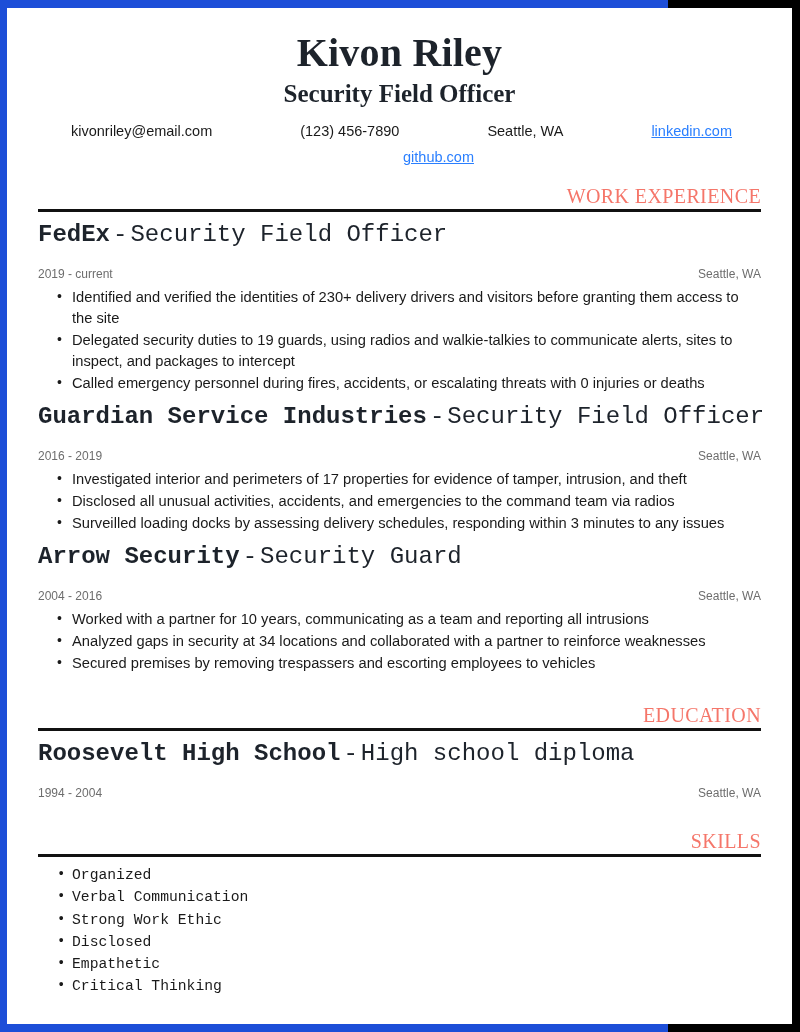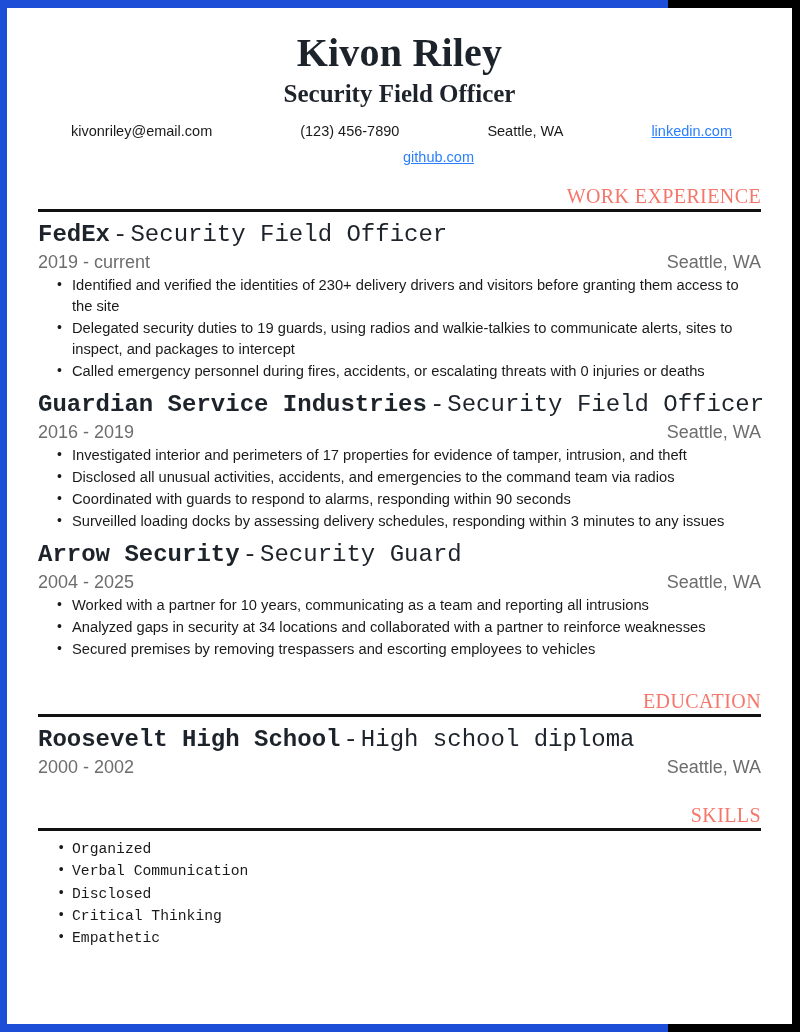"2019 - current" .entry-meta { font-size: 18px -> 12px; margin-top: 5px -> 17px }
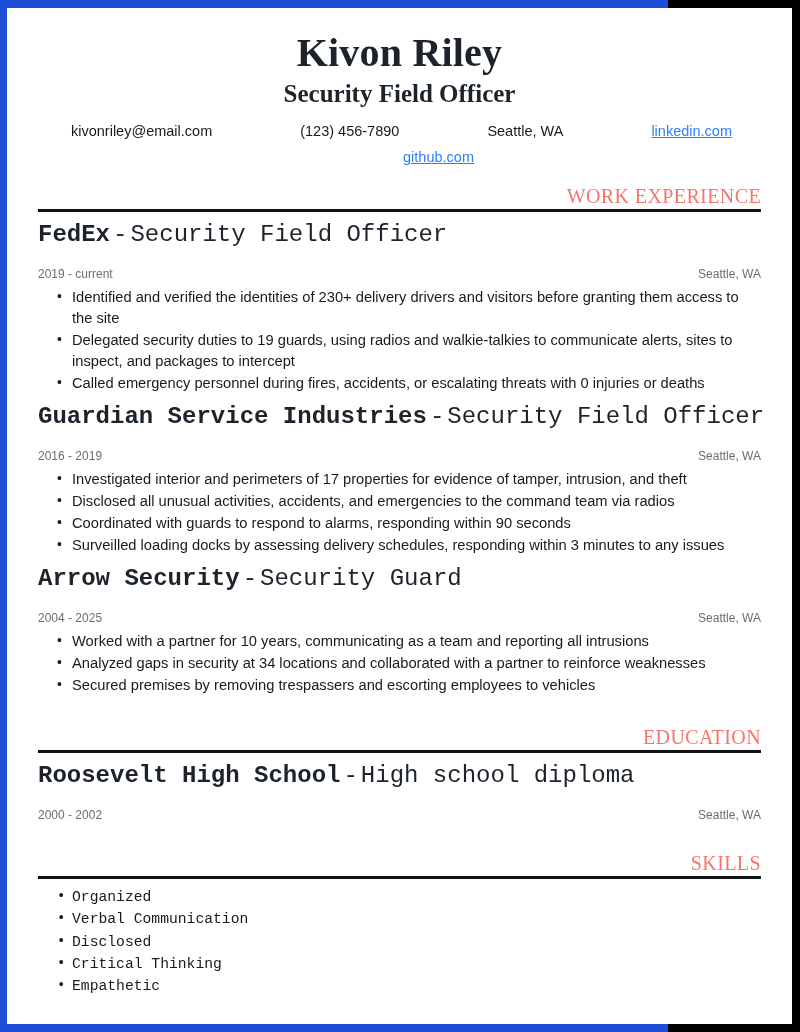"Coordinated with guards to respond" li { html: <li>Coordinated with guards to respond to alarms, responding within 90 seconds</li> -> none }
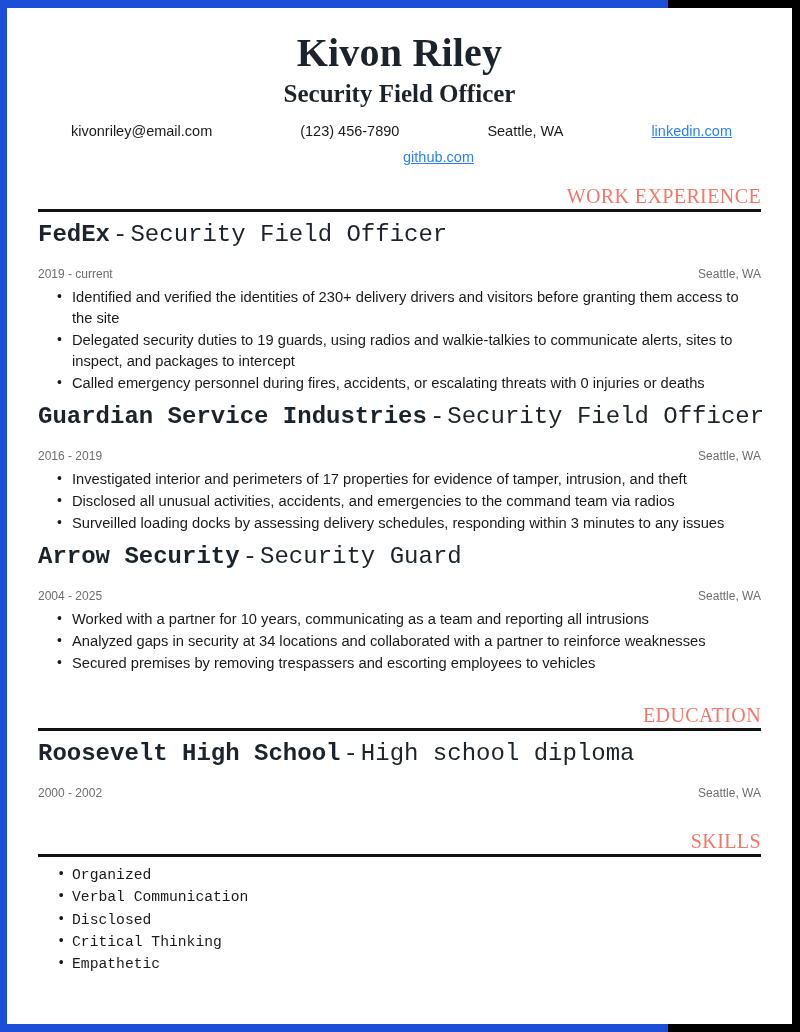"2004 - 2025" span.entry-dates { text: 2025 -> 2016 }
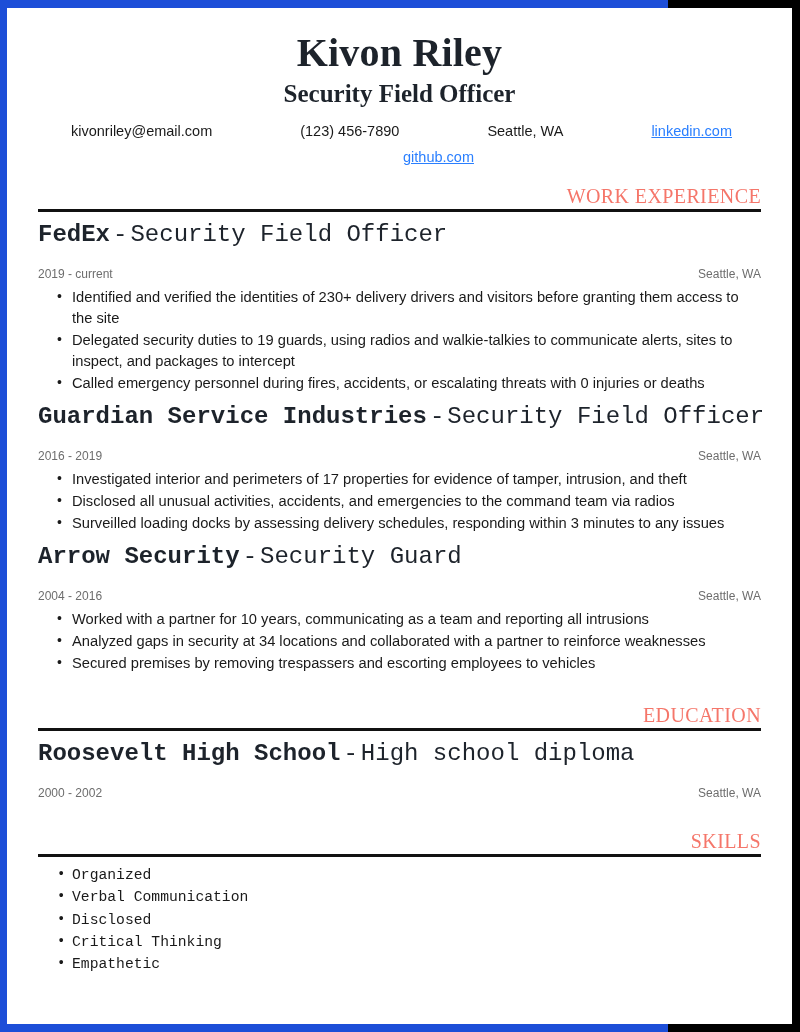"2000 - 2002" span.entry-dates { text: 2000 - 2002 -> 1994 - 2004 }
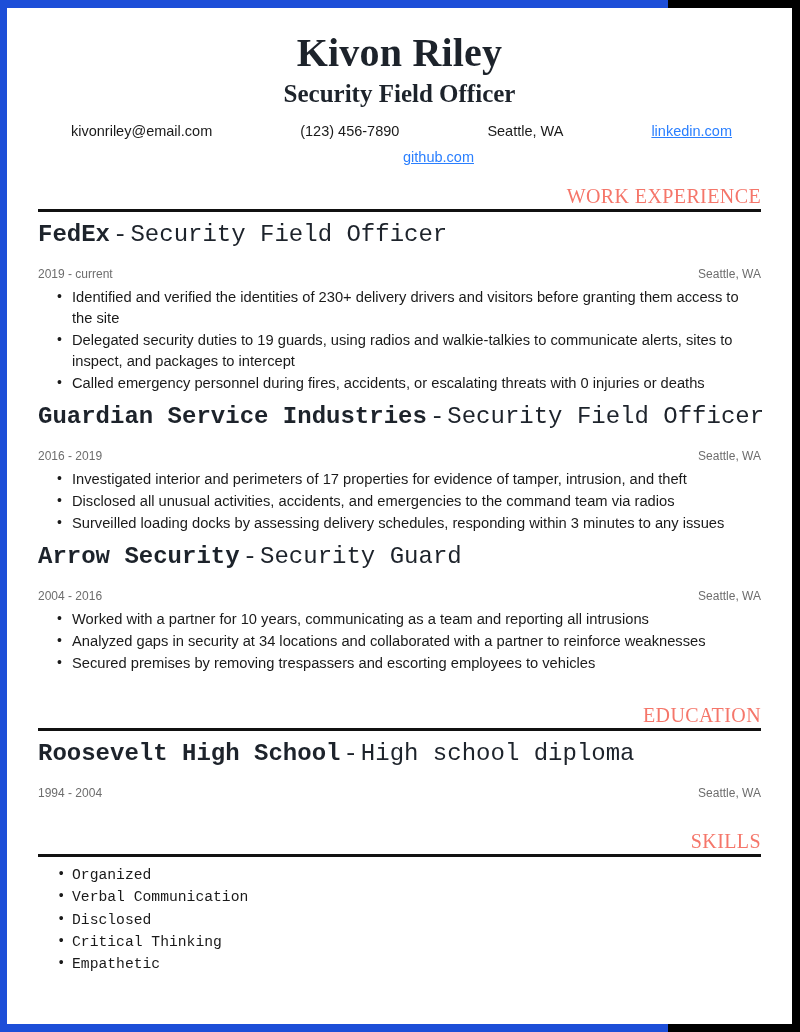"Strong Work Ethic" li { html: none -> <li>Strong Work Ethic</li> }
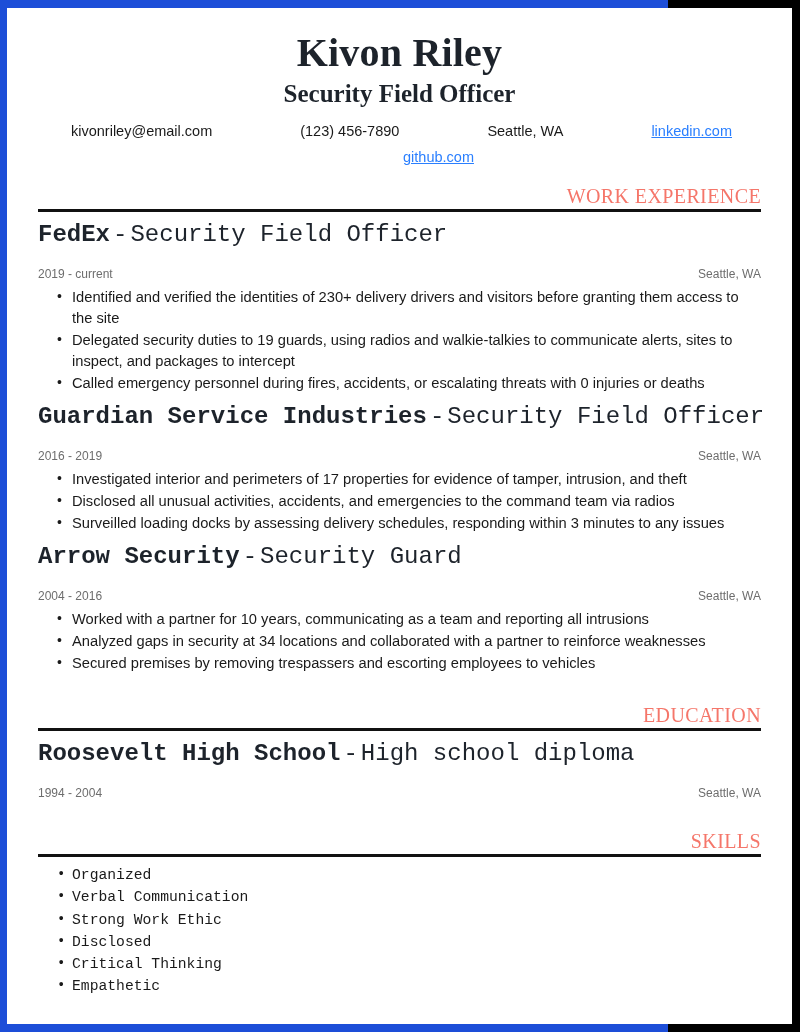"Critical Thinking" li { order: before "Empathetic" -> after "Empathetic" }
